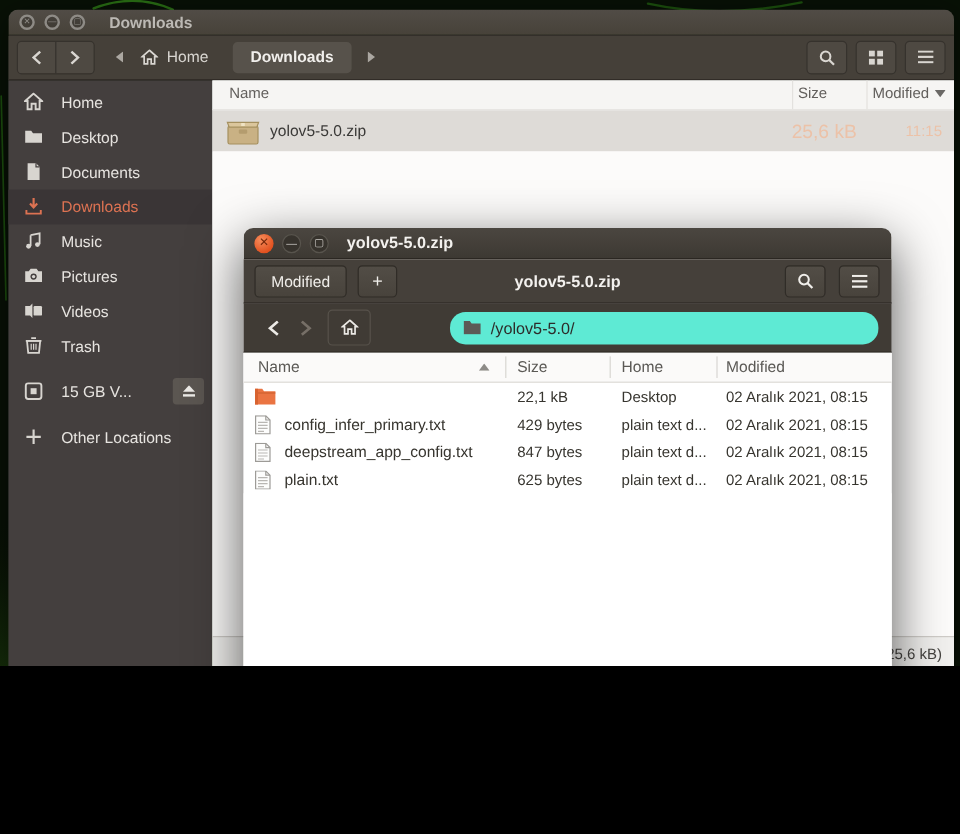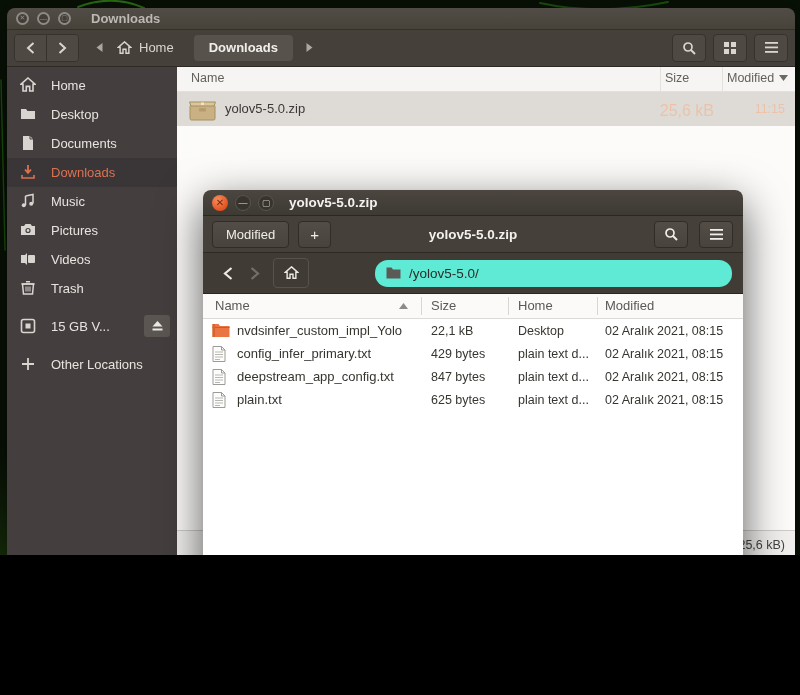"nvdsinfer_custom_impl_Yolo" span.nm { html: <span>nvdsinfer_custom_impl_Yolo</span> -> none }
